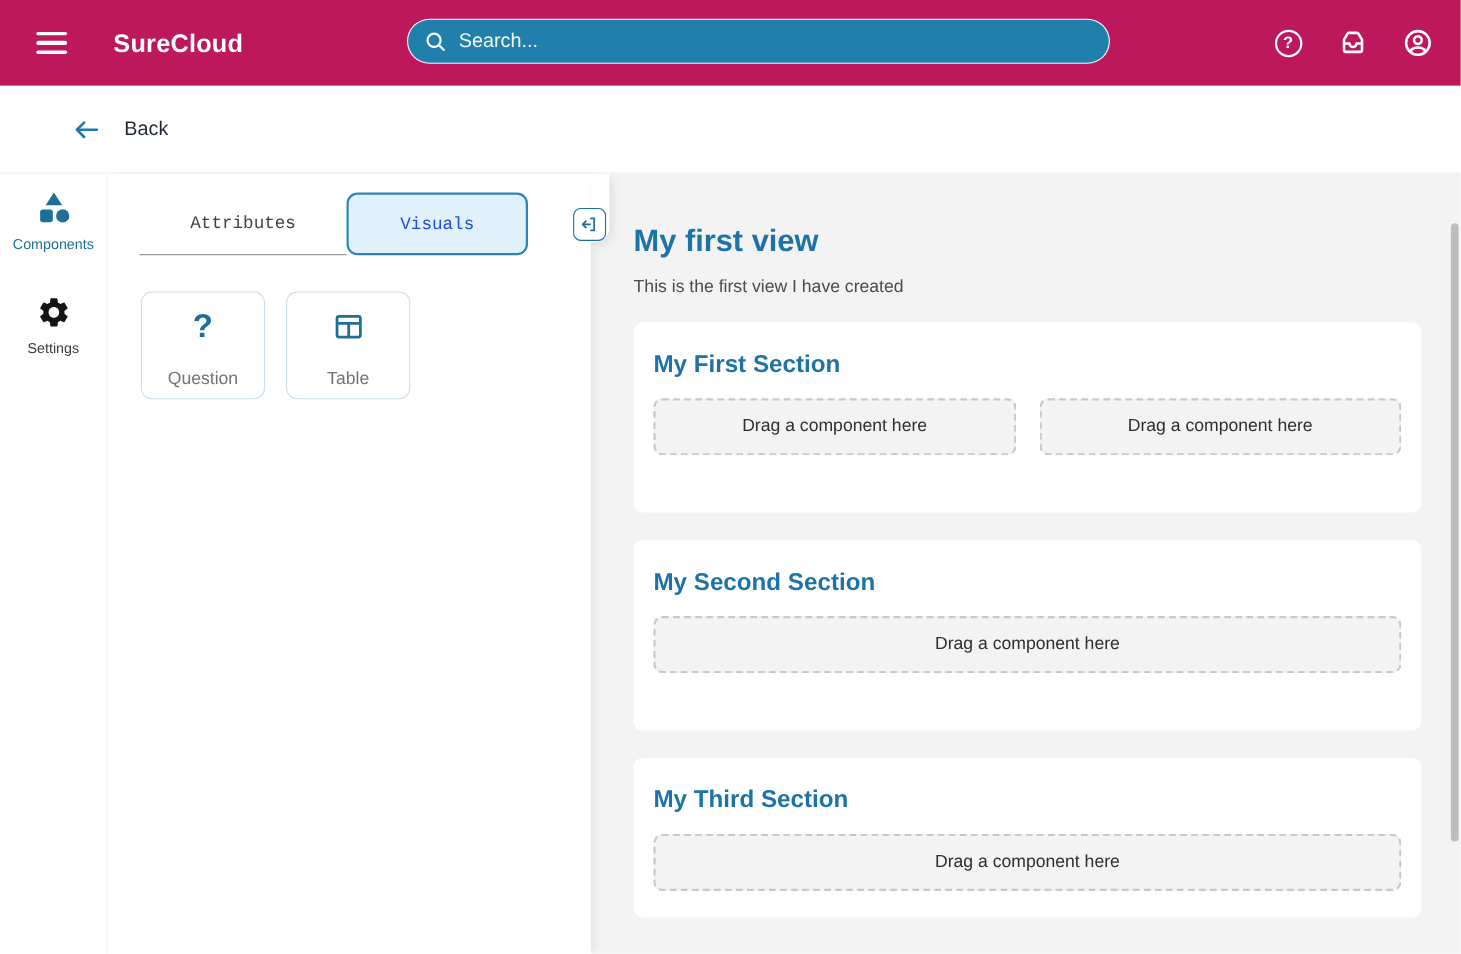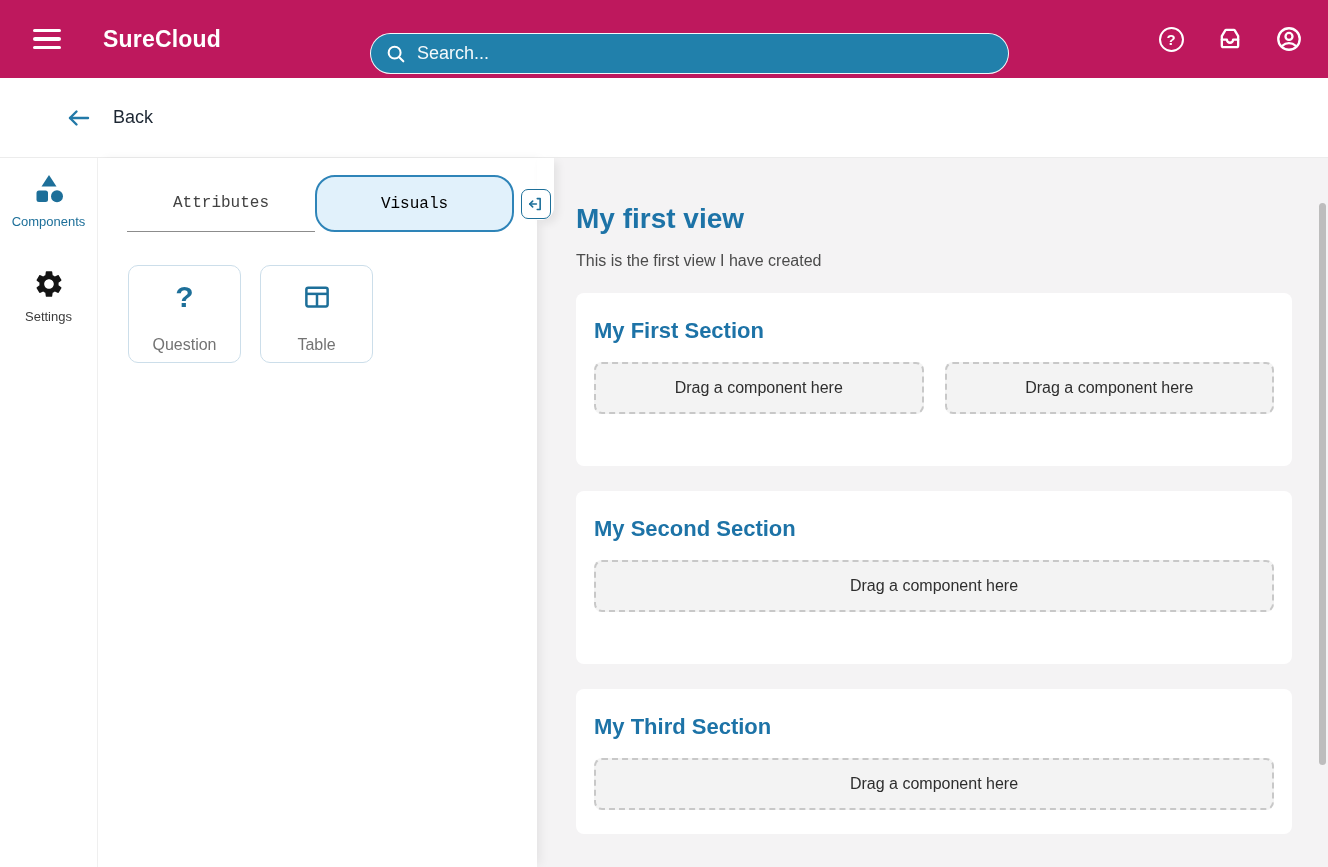"Search..." .search-pill { top: 33px -> 17px }
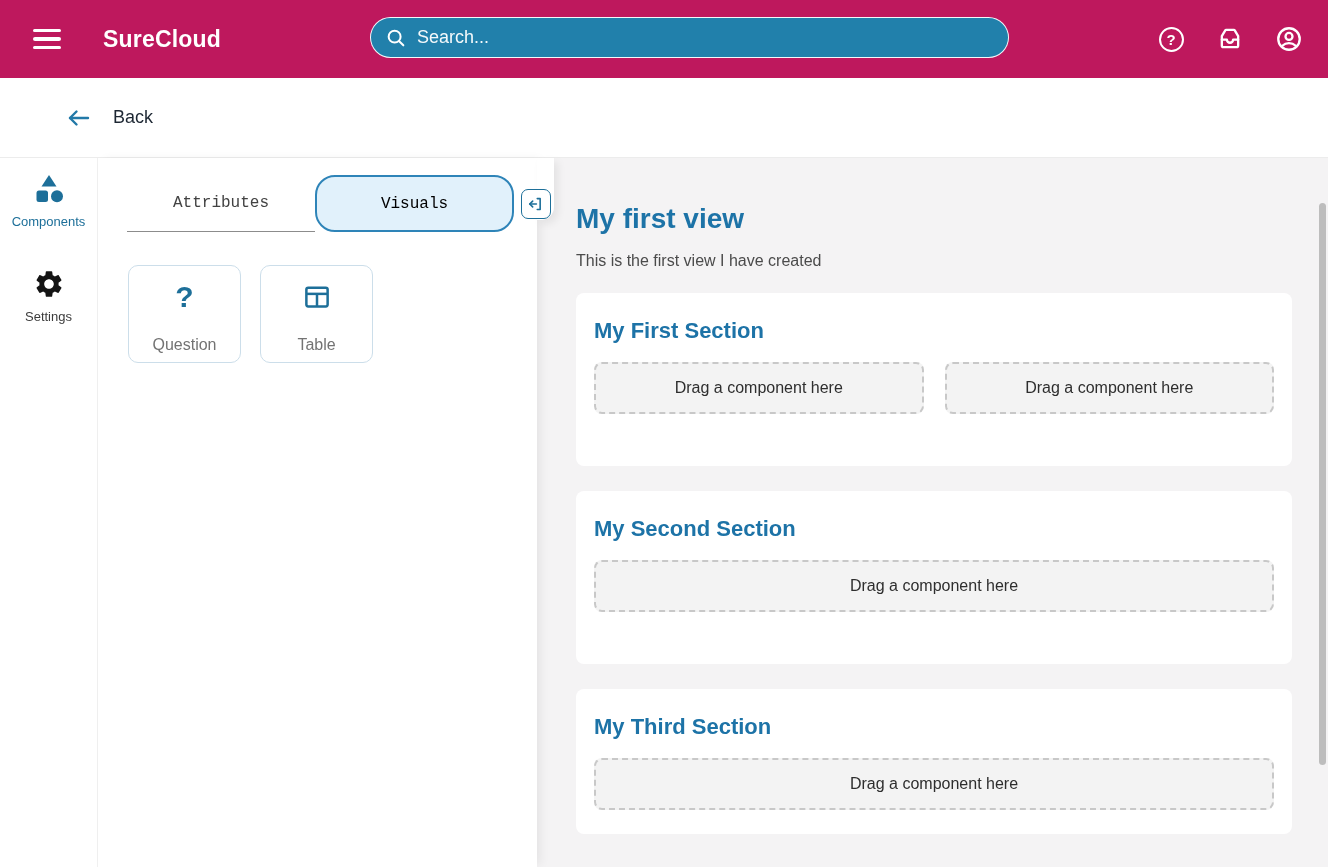"Visuals" .tab-visuals { border-radius: 20px -> 10px; color: #000000 -> #1d4ed8; width: 199px -> 165px }
